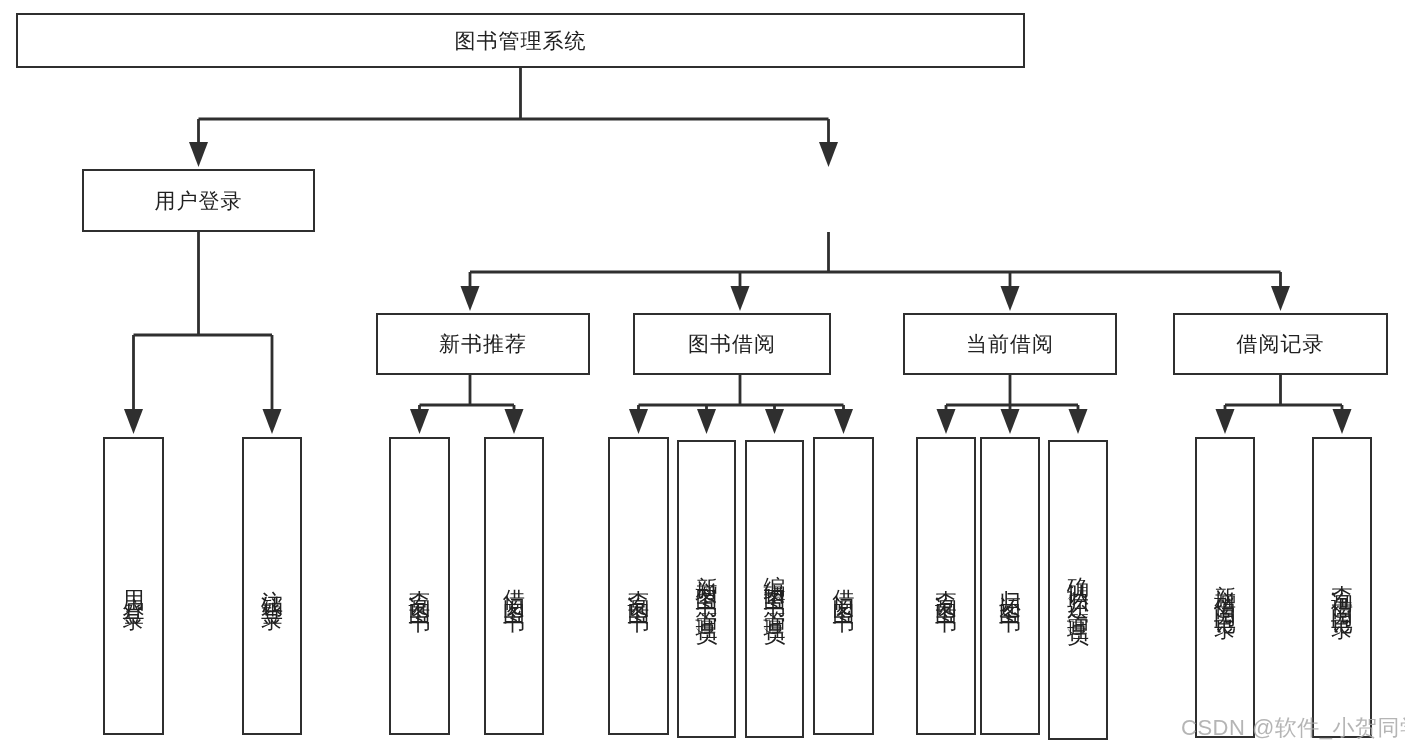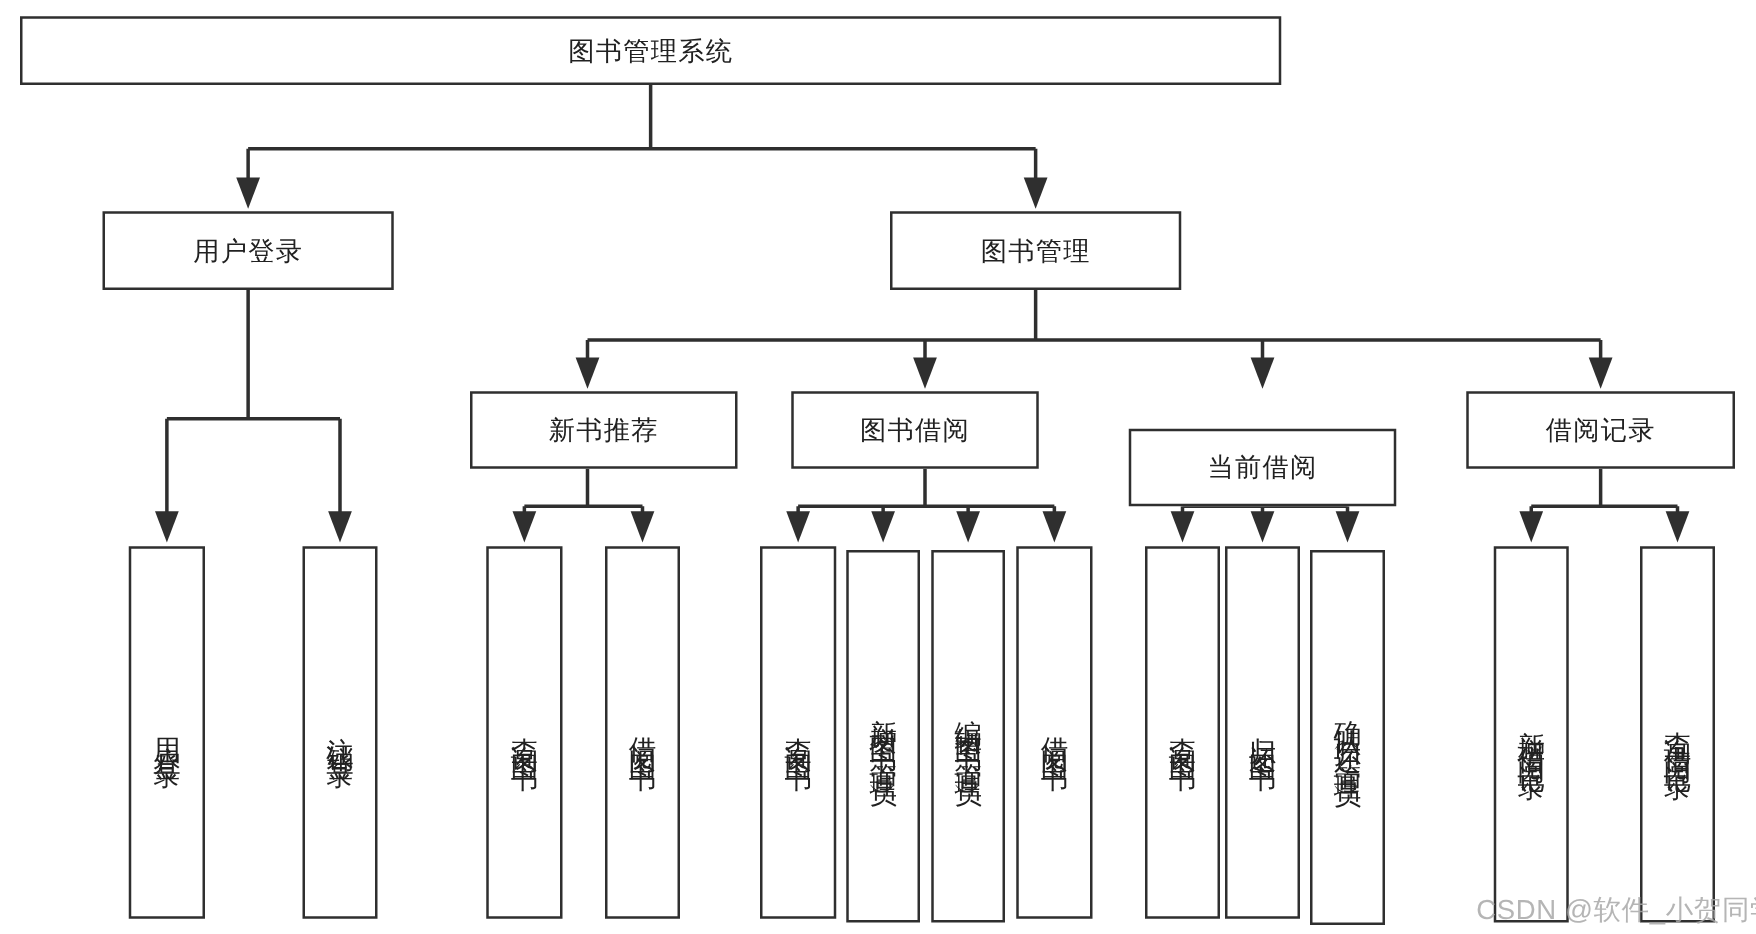"图书管理" div.node { html: <div>图书管理</div> -> none }
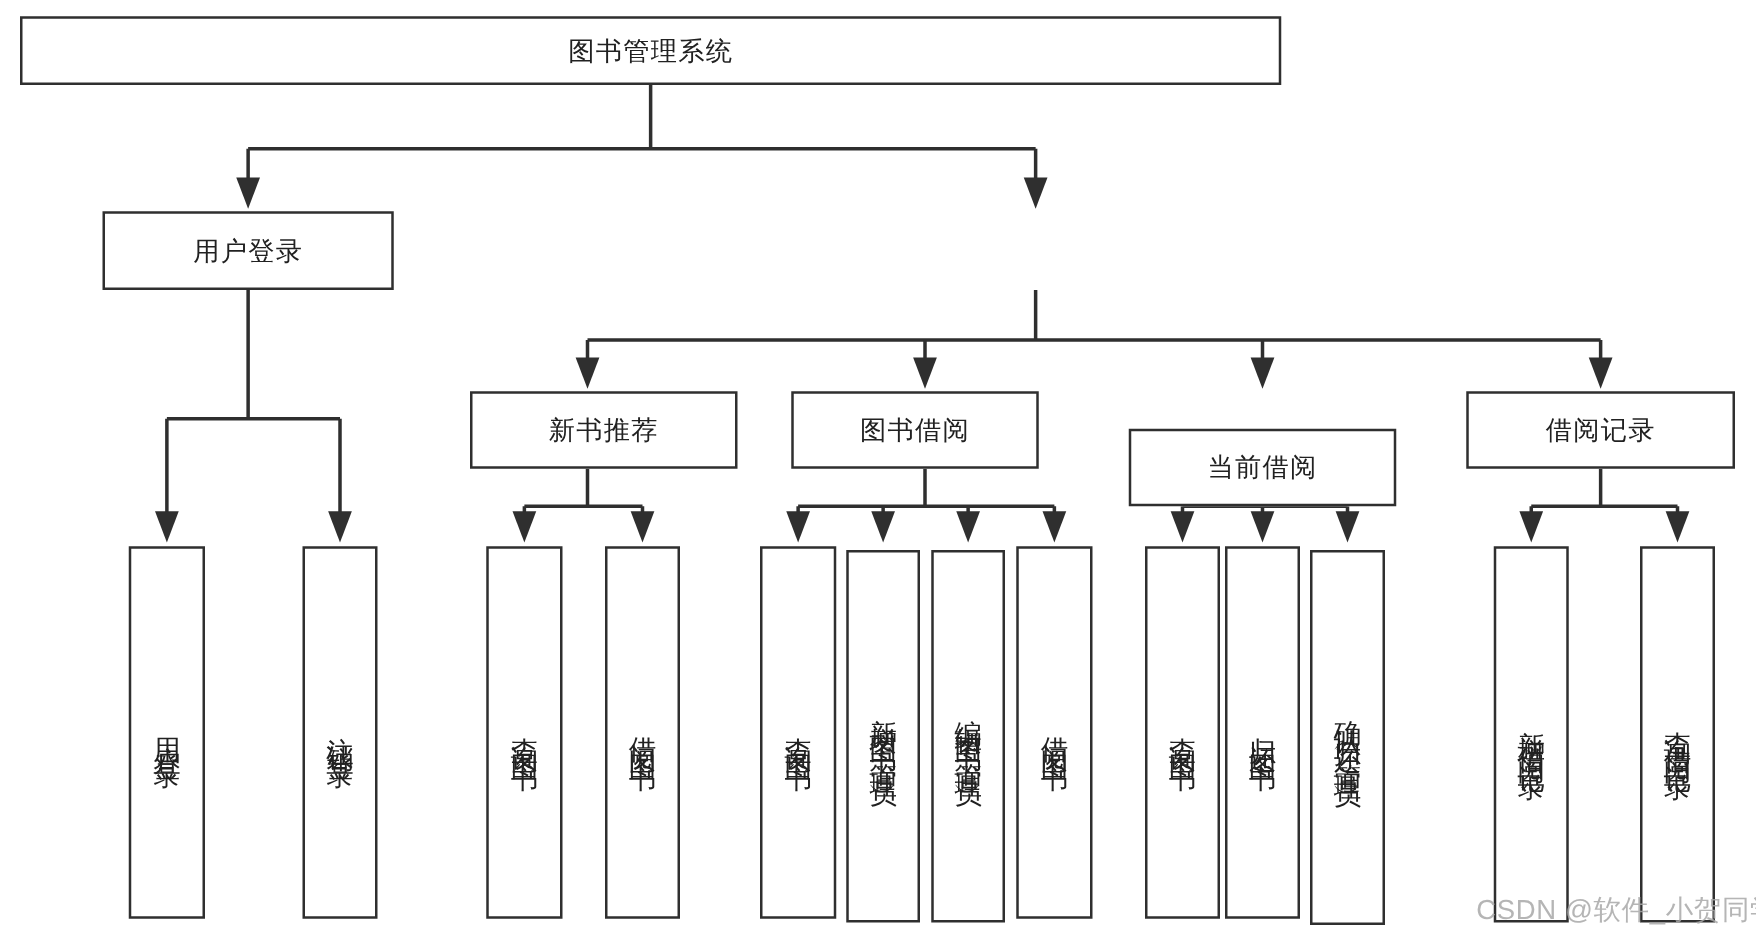"当前借阅" div.node { margin-top: 30px -> none }
